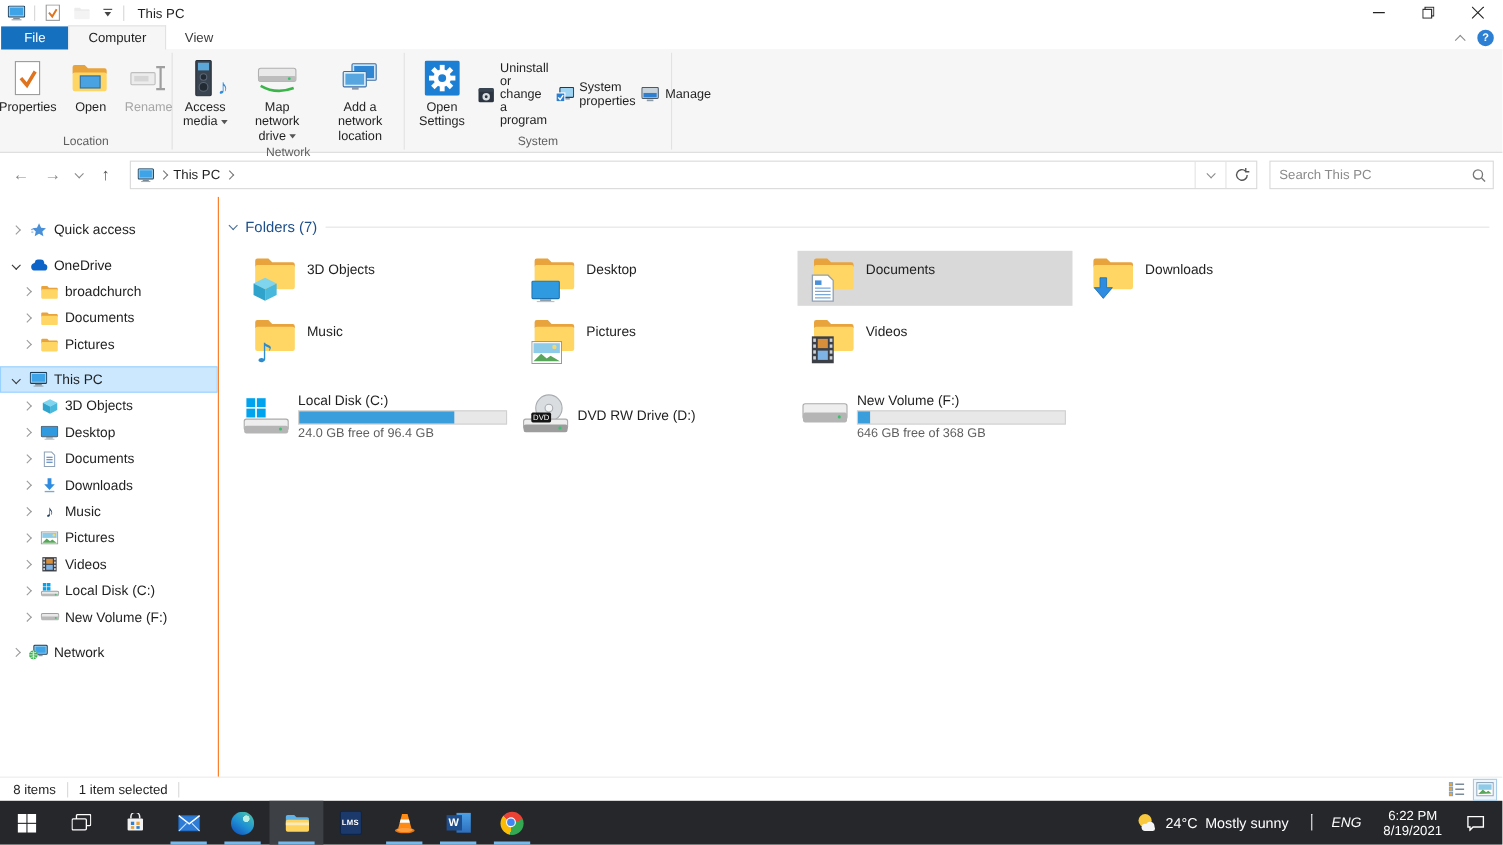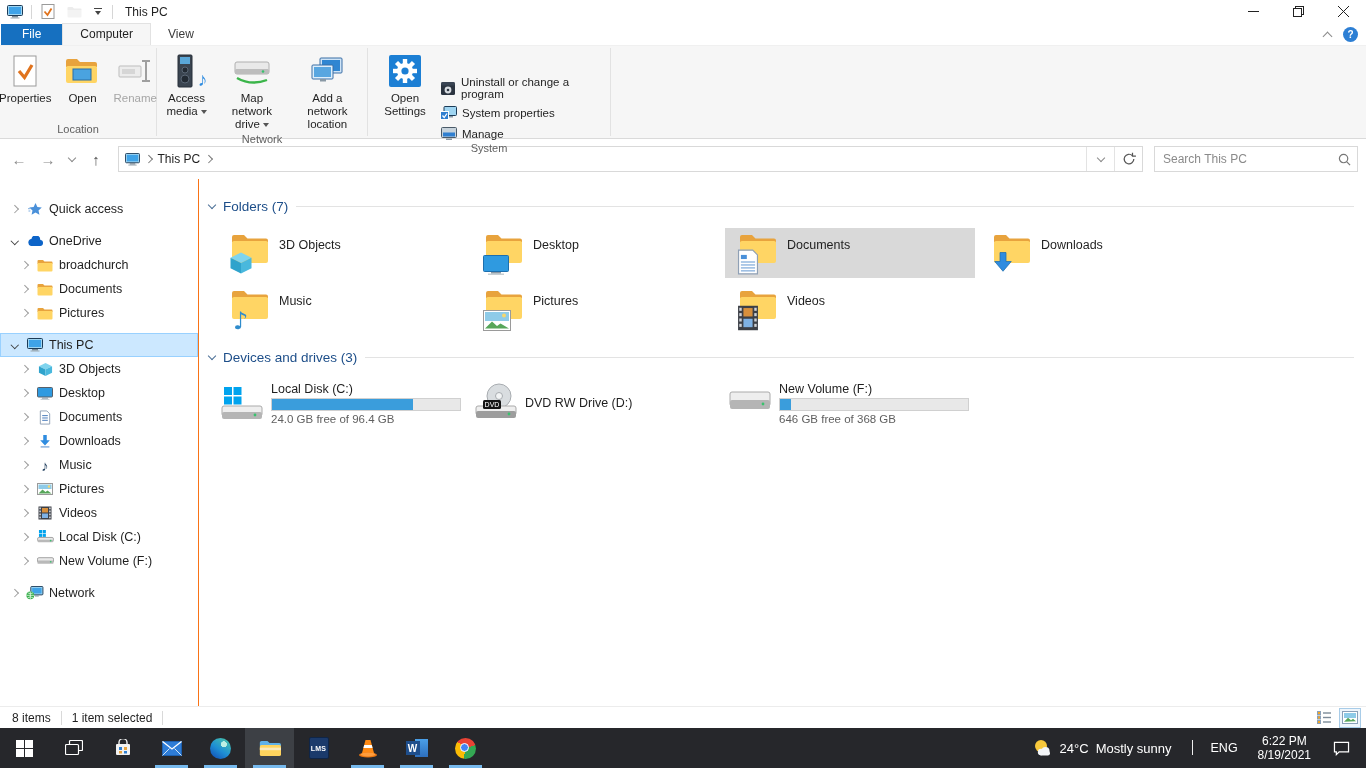"Uninstall or change a program" .smallcol { flex-direction: column -> row; margin-top: 20px -> none }
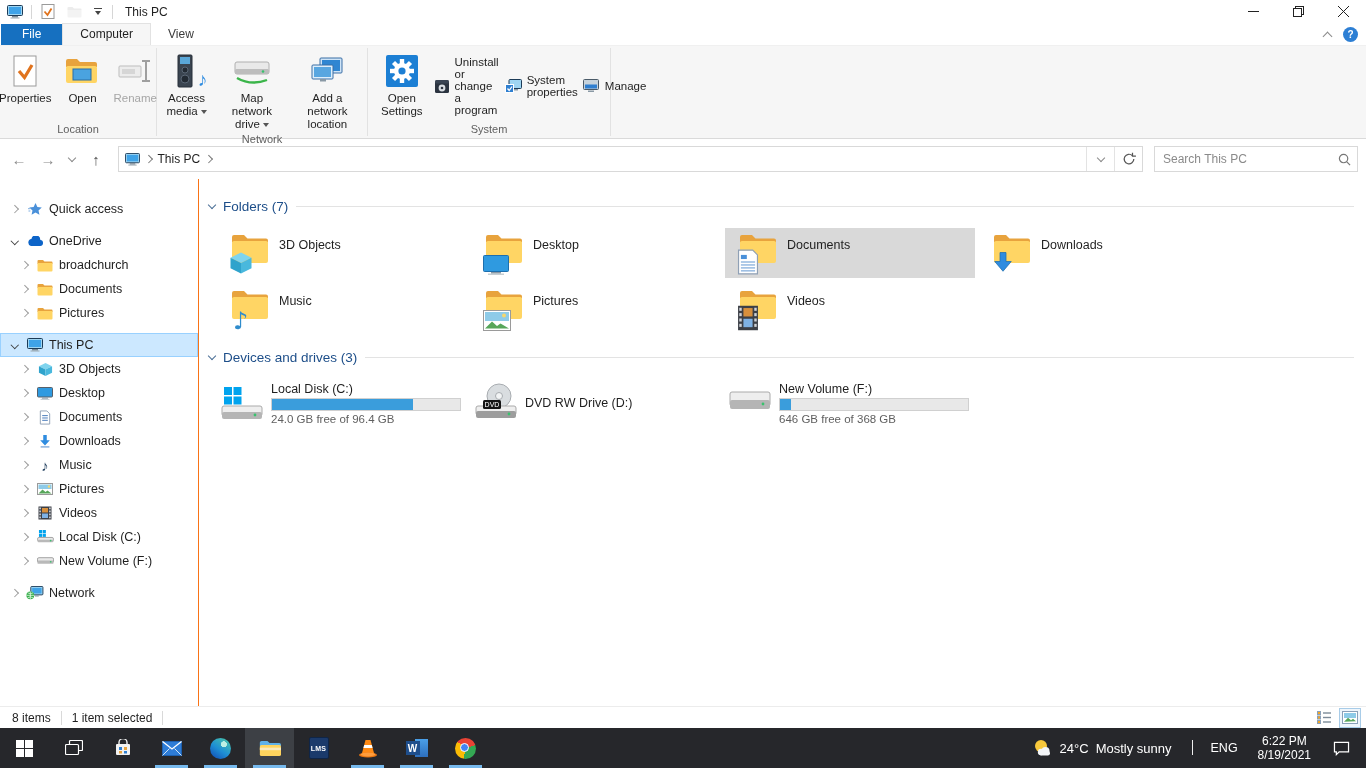"Devices and drives (3)" div.secthead { html: <div> <span></span> <span>Devices and drives (3)</span> <span></span> </div> -> none }
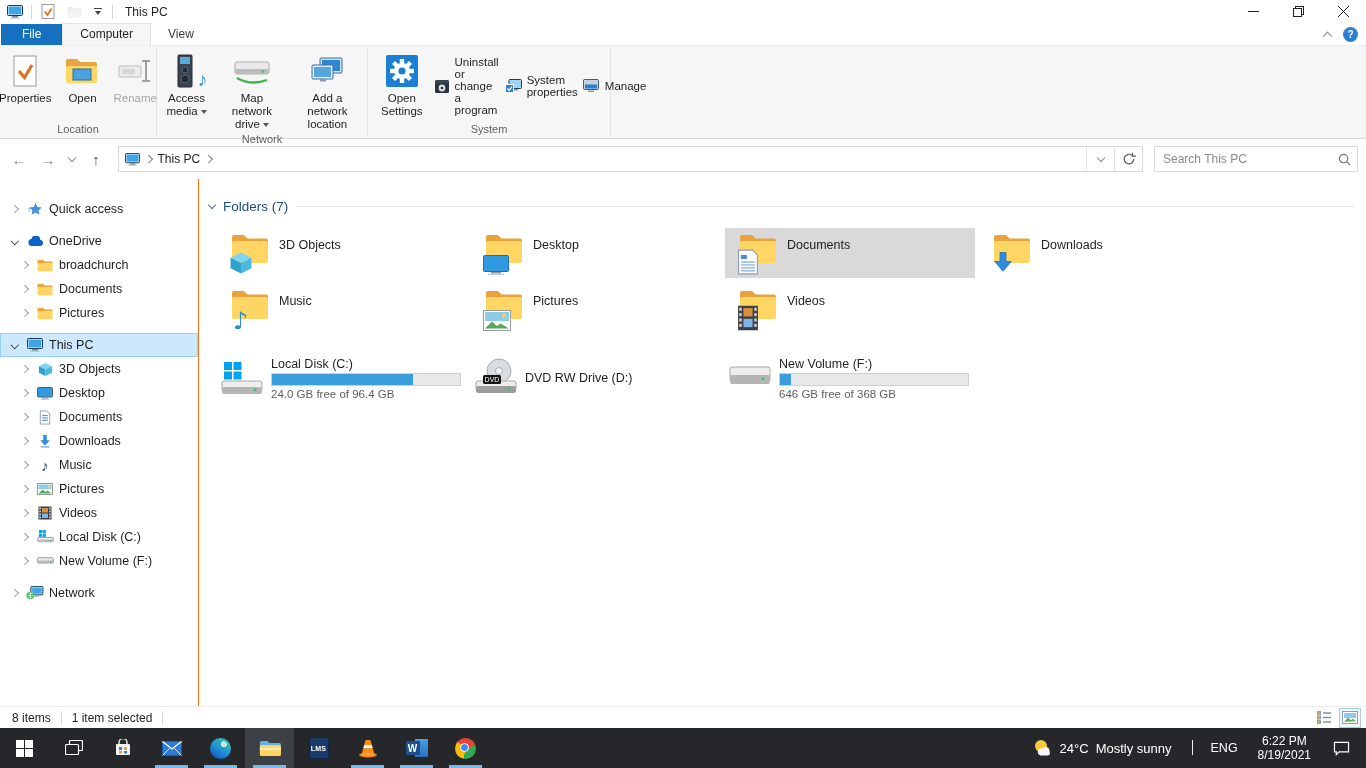"ENG" .tray-lang { font-style: none -> italic }
